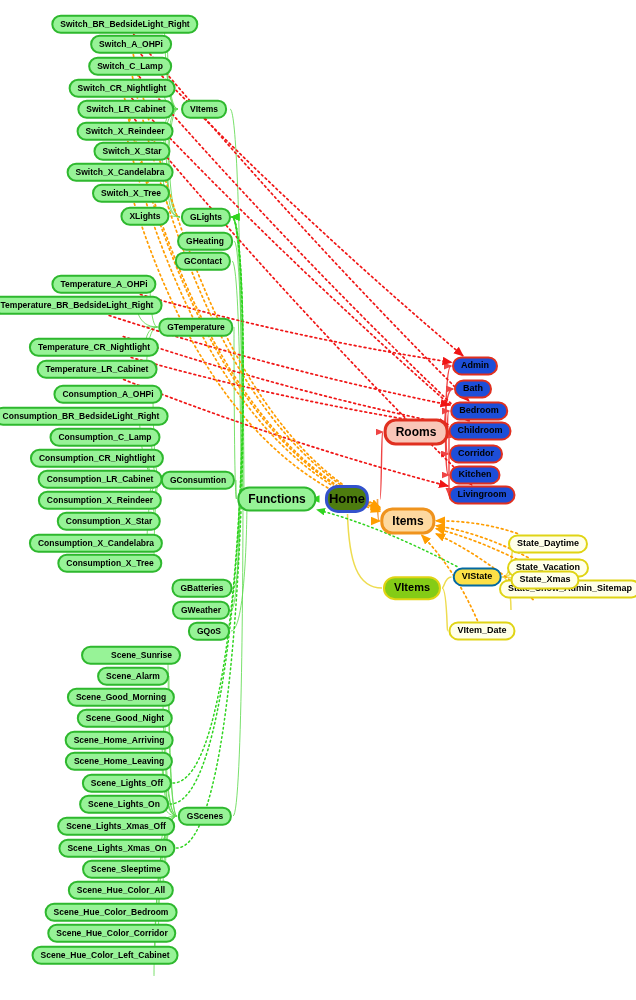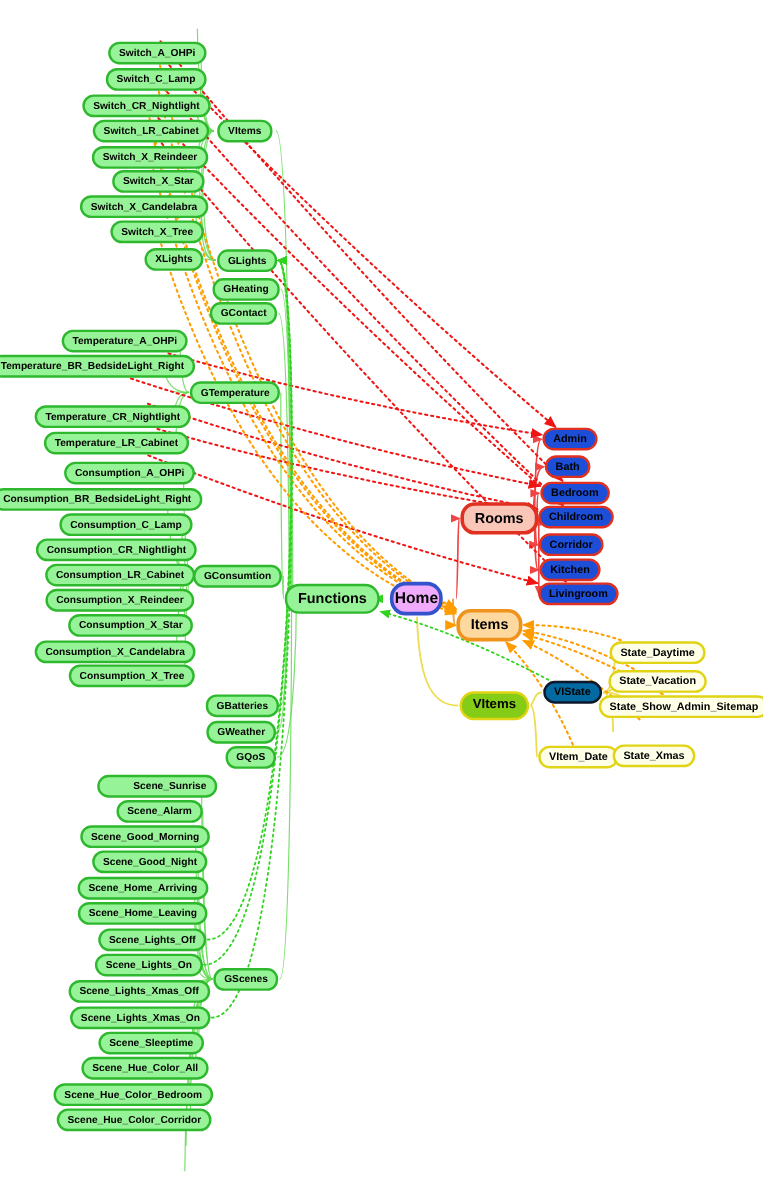"Switch_BR_BedsideLight_Right" div.node { html: none -> <div>Switch_BR_BedsideLight_Right</div> }
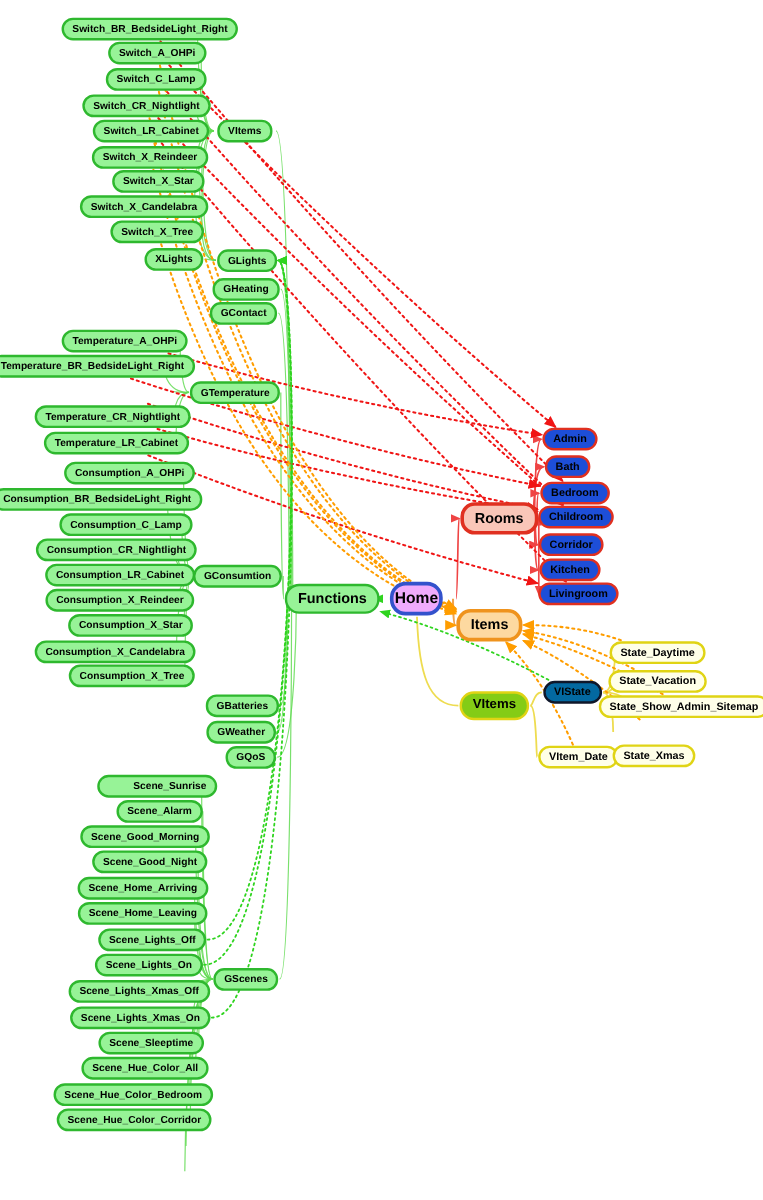"Home" .root { background: #f0abfc -> #4d7c0f }
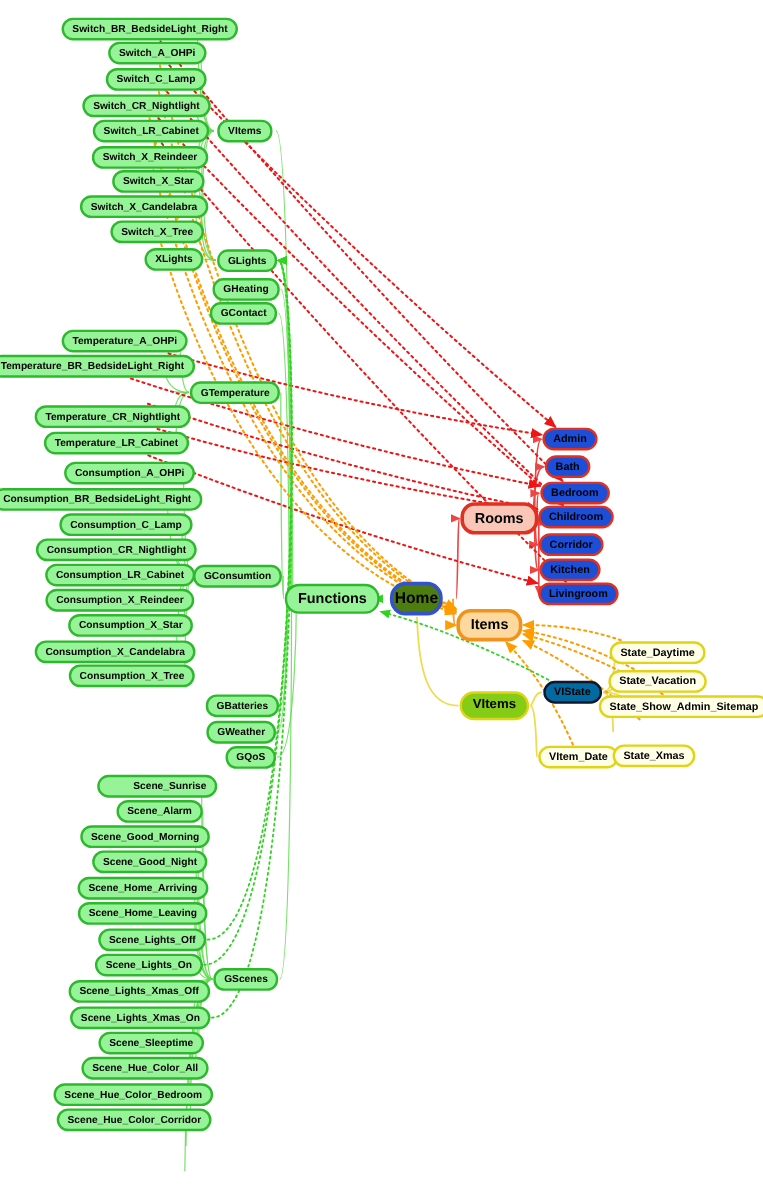"VIState" .node-yellow { background: #0369a1 -> #fde047; border: 2px solid #0f172a -> 2px solid #0369a1 }
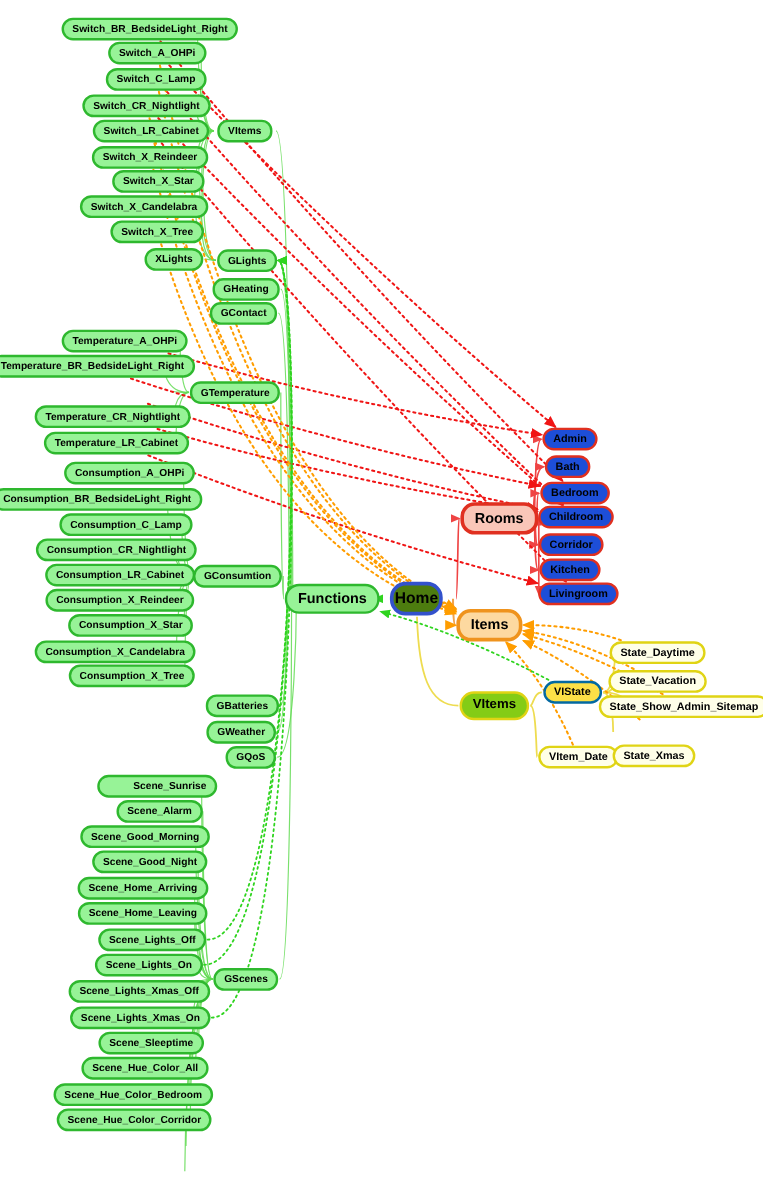"State_Xmas" div.node { top: 630px -> 580px }
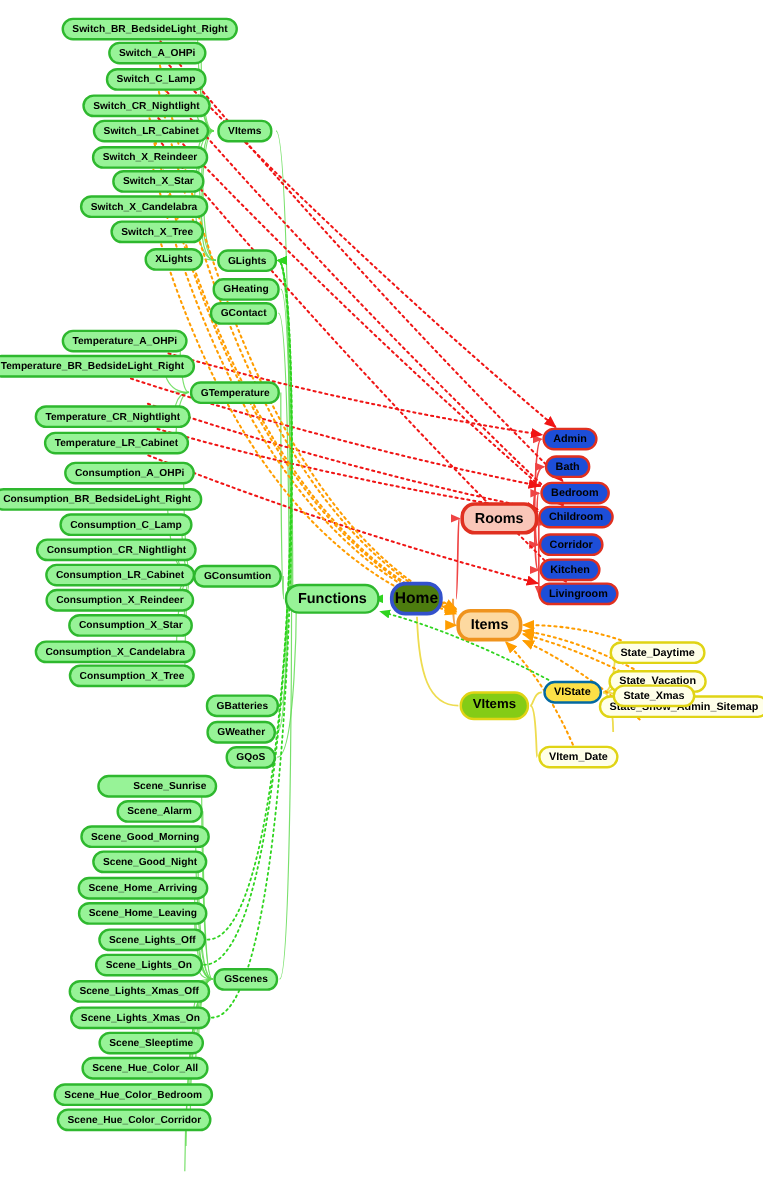"Scene_Hue_Color_Left_Cabinet" div.node { html: none -> <div>Scene_Hue_Color_Left_Cabinet</div> }
